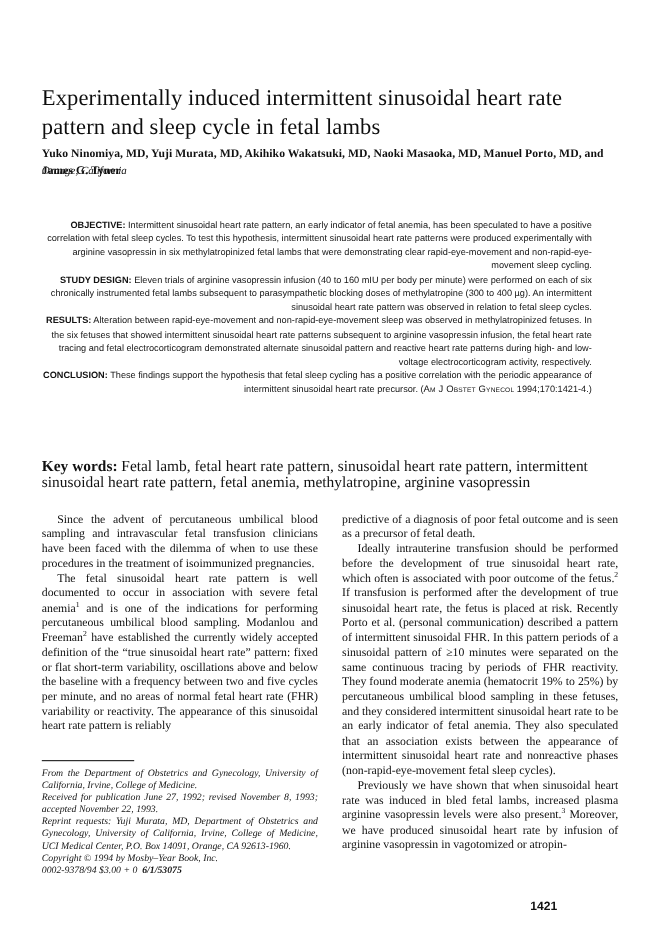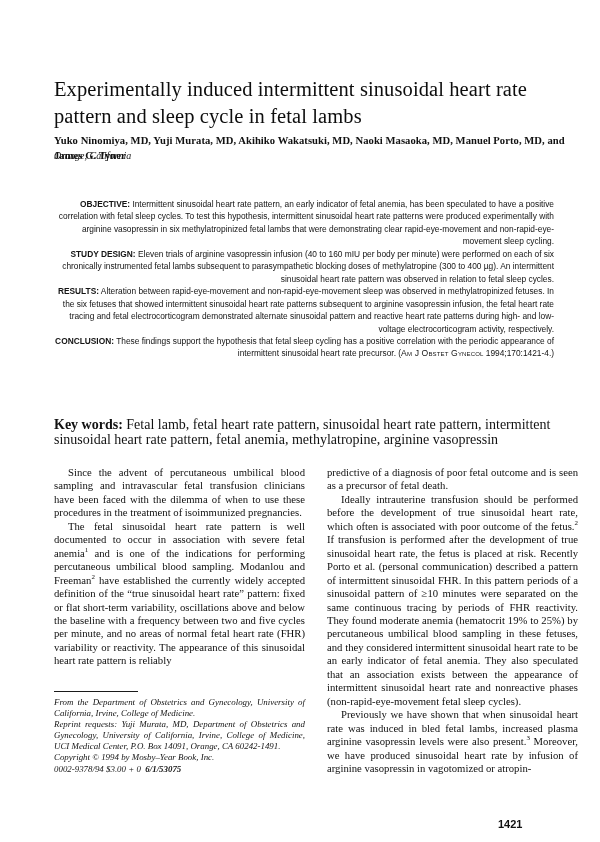"Experimentally induced intermittent" .page { margin-left: 16px -> none }
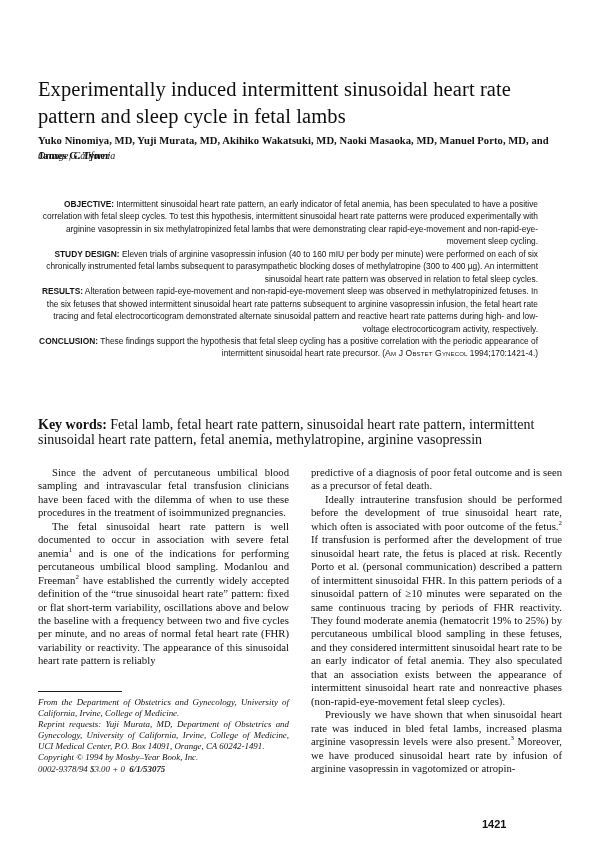"Received for publication June 27," p { html: none -> <p>Received for publication June 27, 1992; revised November 8, 1993; accepted November 22, 1993.</p> }
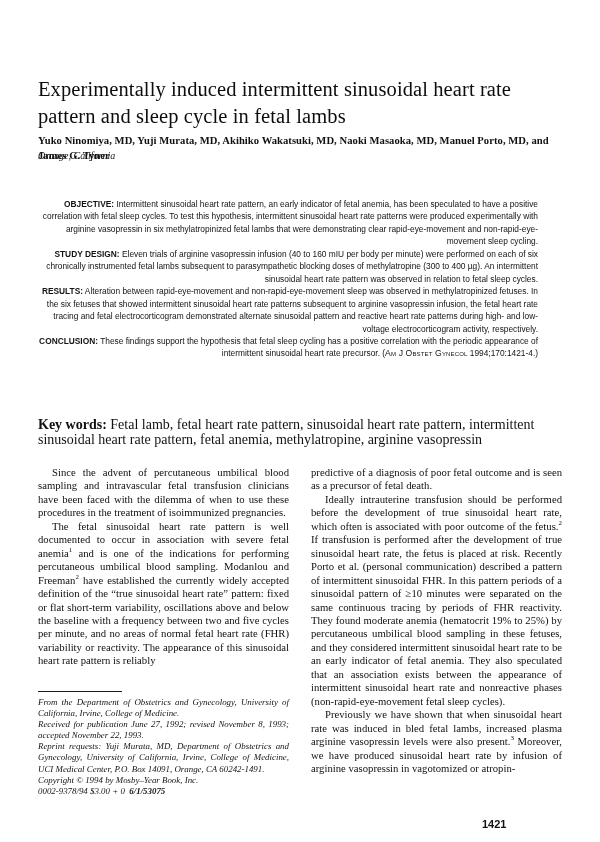"Reprint requests: Yuji Murata, MD," p { text: 60242-1491 -> 92613-1960 }
